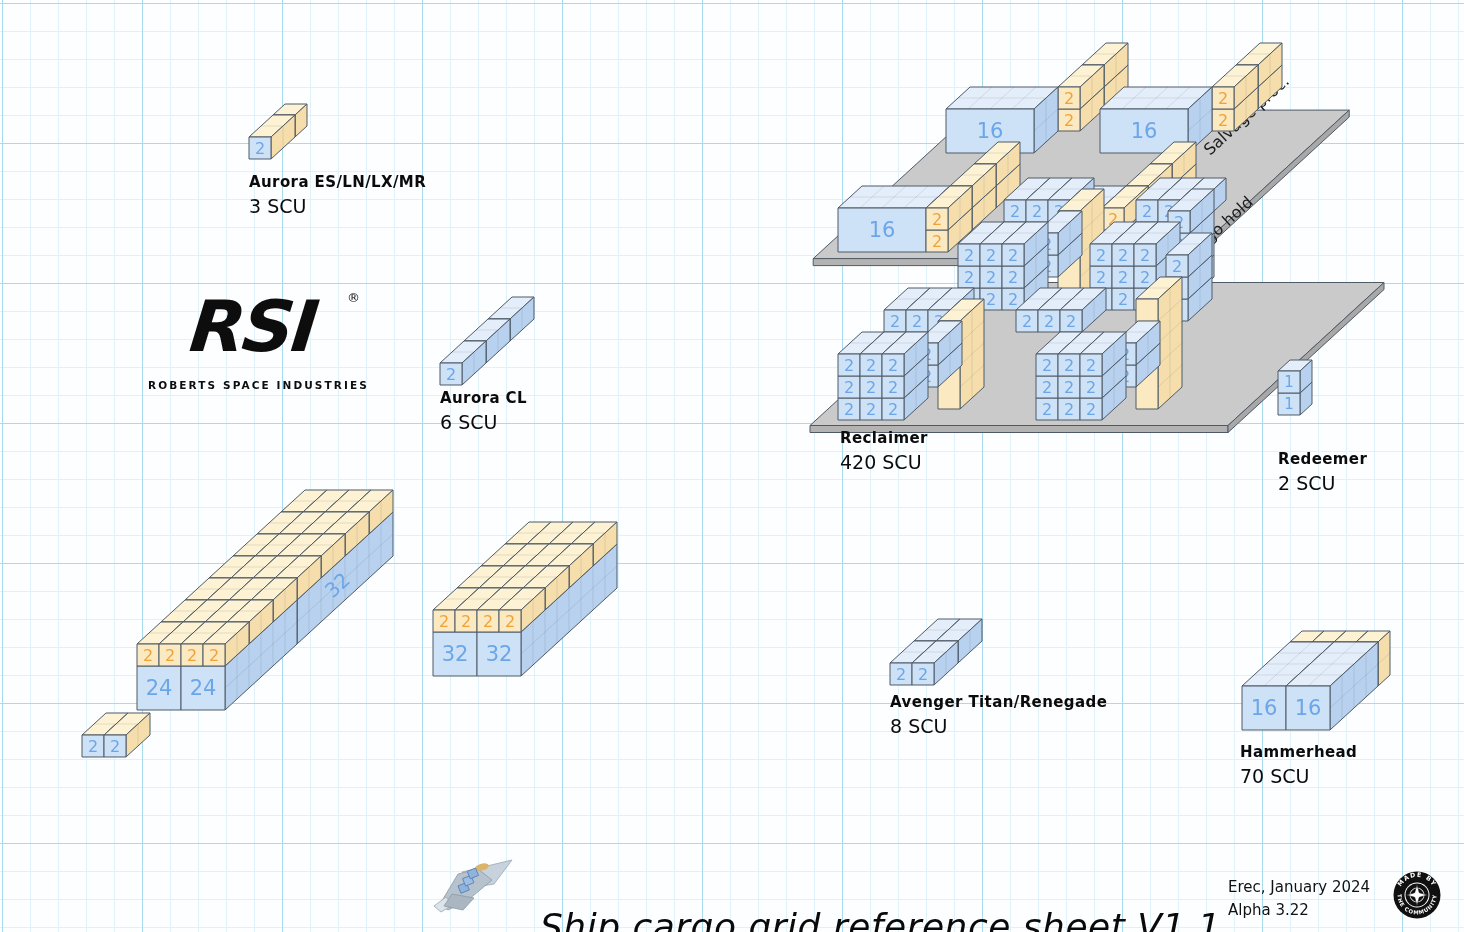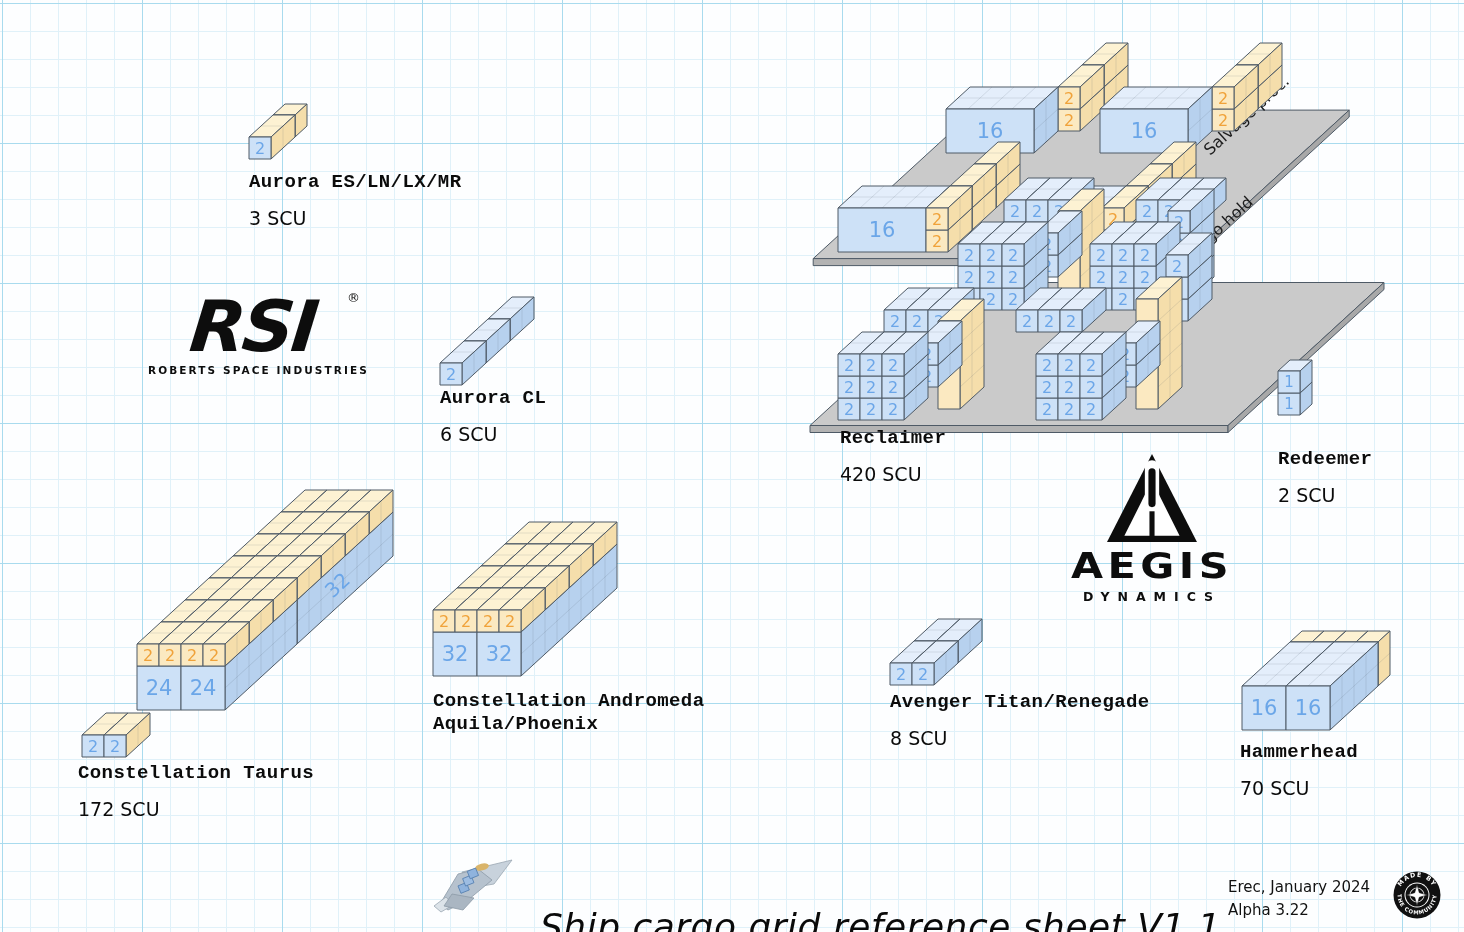"Aurora ES/LN/LX/MR" .ship-name { font-family: Liberation Mono, monospace -> none; font-size: 19px -> 15px }
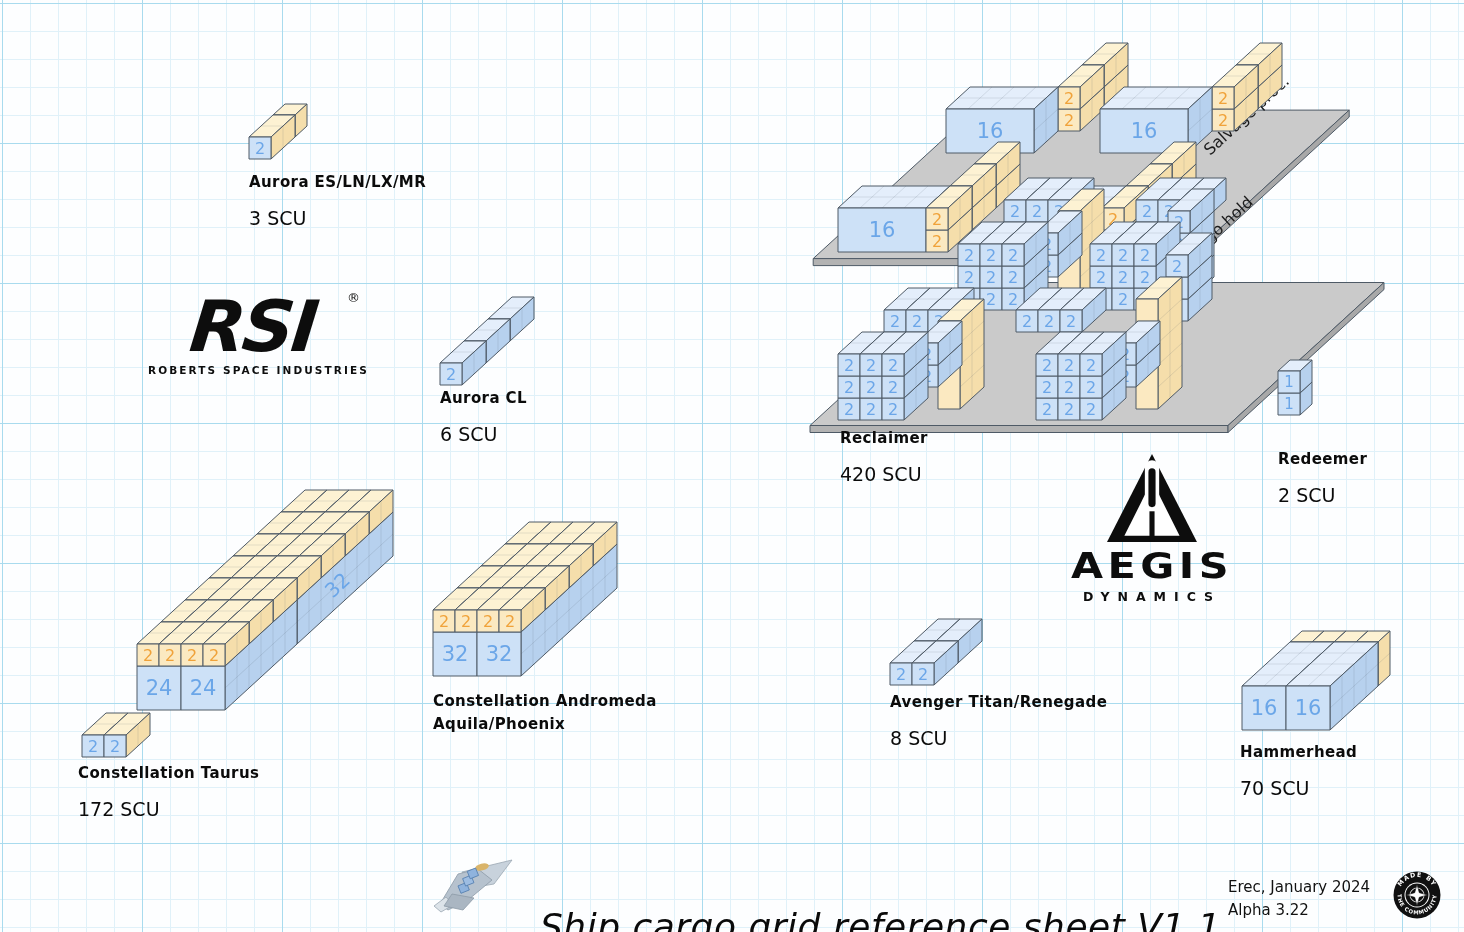"3 SCU" .ship-scu { margin-top: 13px -> 1px }
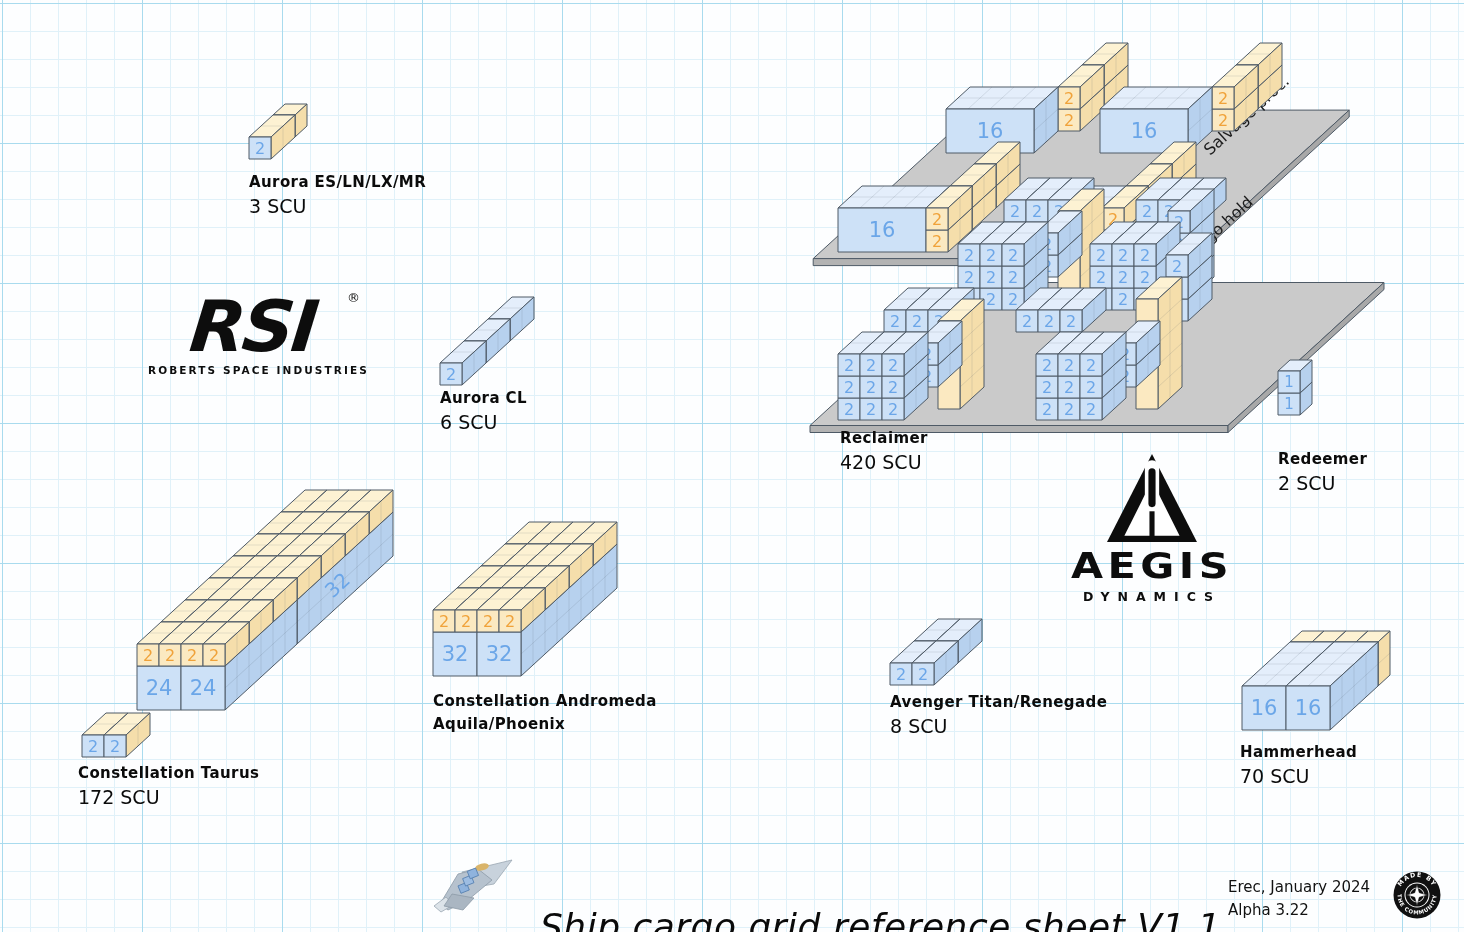"ROBERTS SPACE INDUSTRIES" .rsi-sub { margin-top: 0 -> 15px }
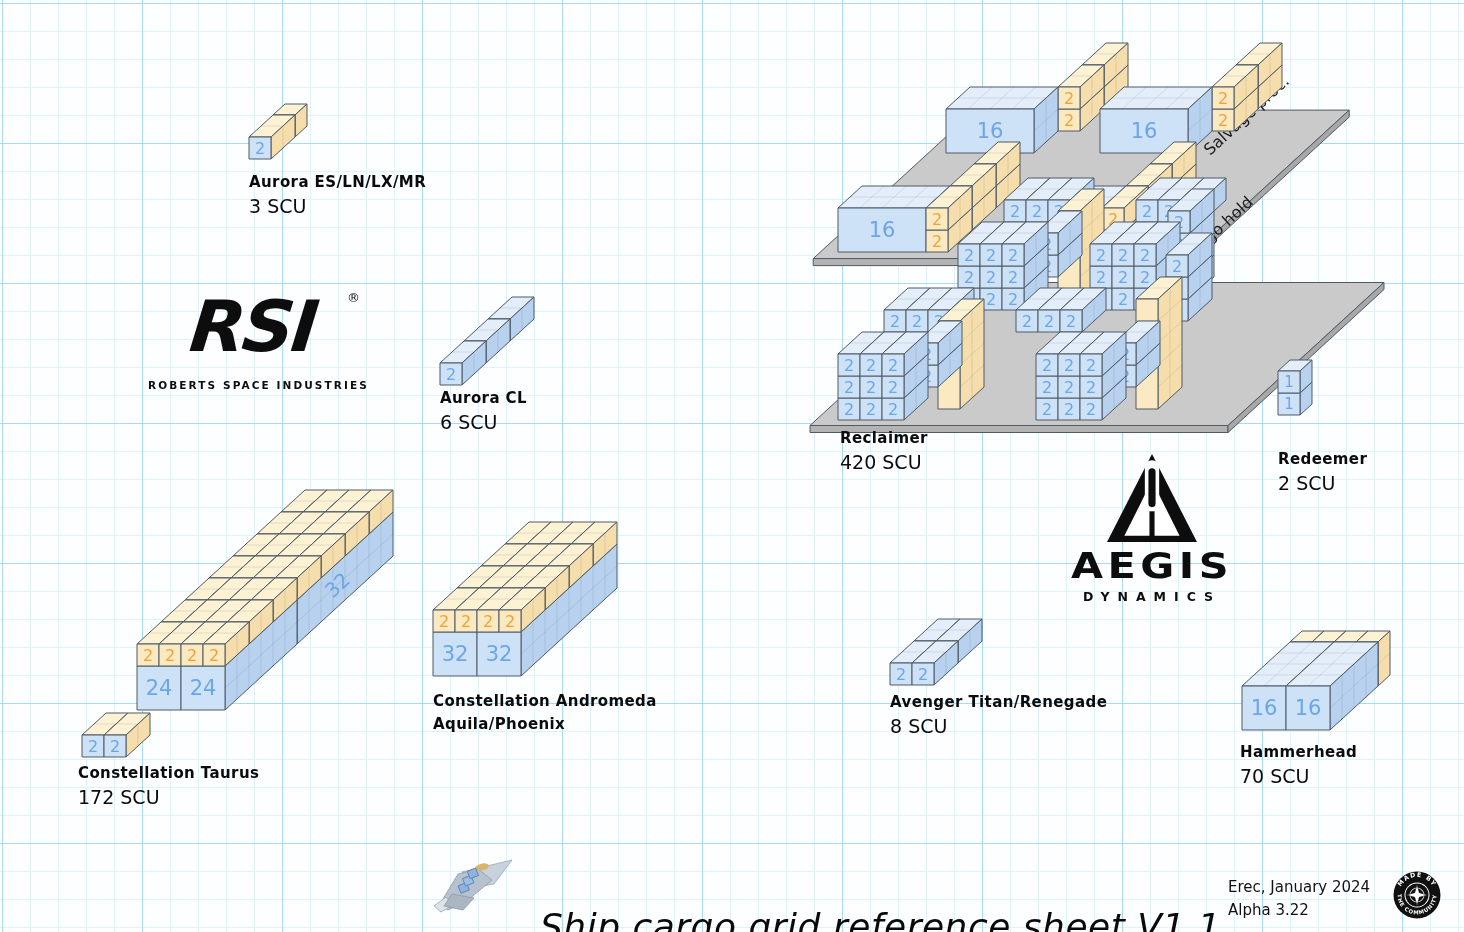"AEGIS" div.aegis { html: <div> <svg> <path></path> <path></path> <rect></rect> <rect></rect> <rect></rect> </svg> <div>AEGIS</div> <div>DYNAMICS</div> </div> -> none }
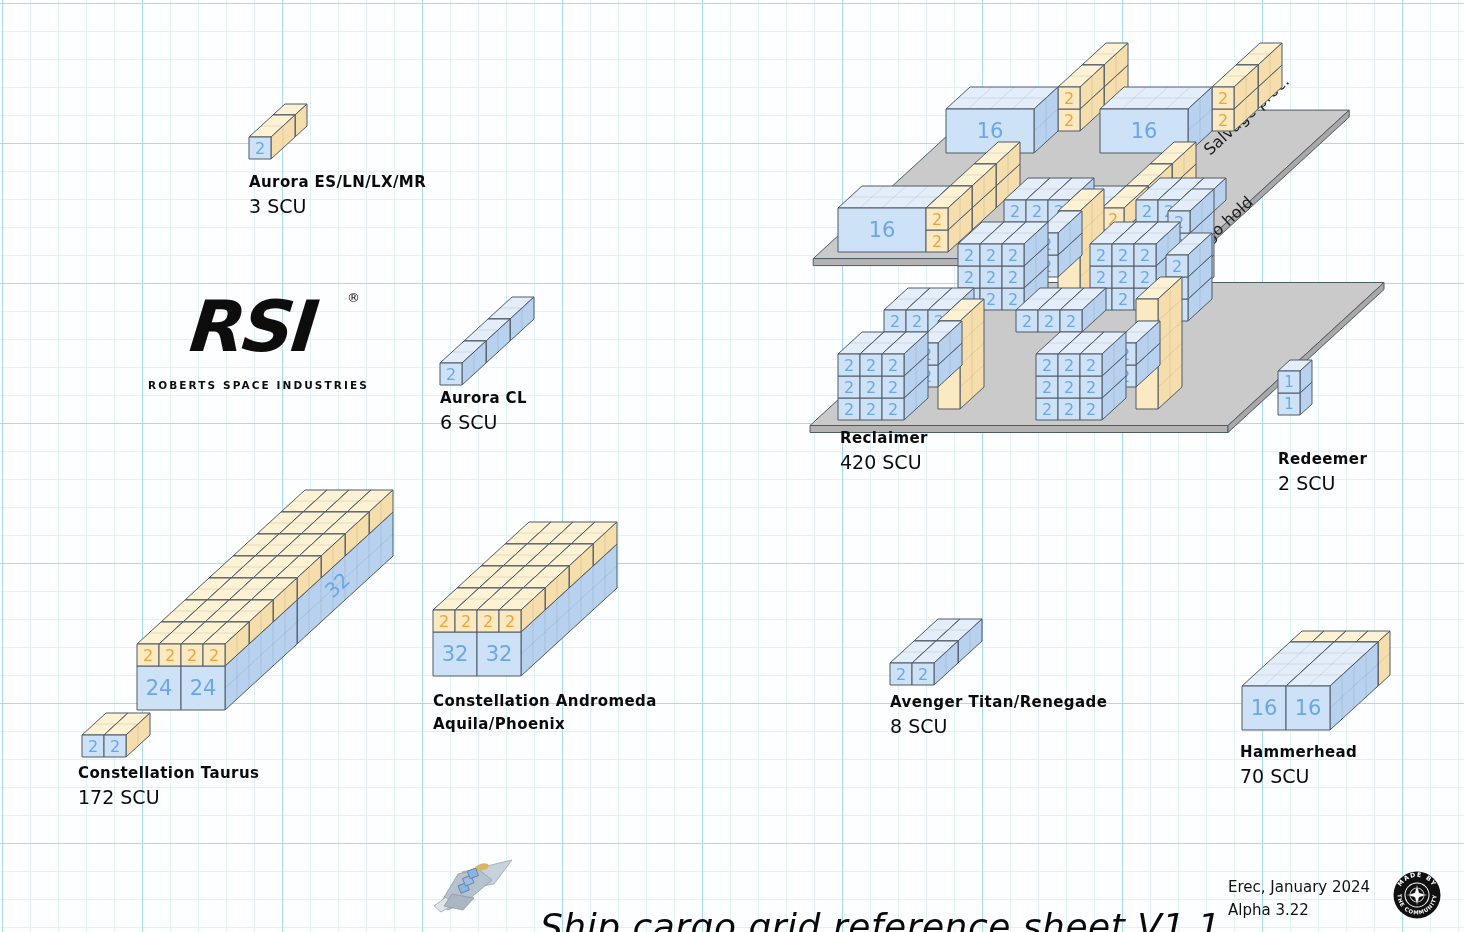"Constellation Andromeda" div.ship-name { html: <div>Constellation Andromeda Aquila/Phoenix</div> -> none }
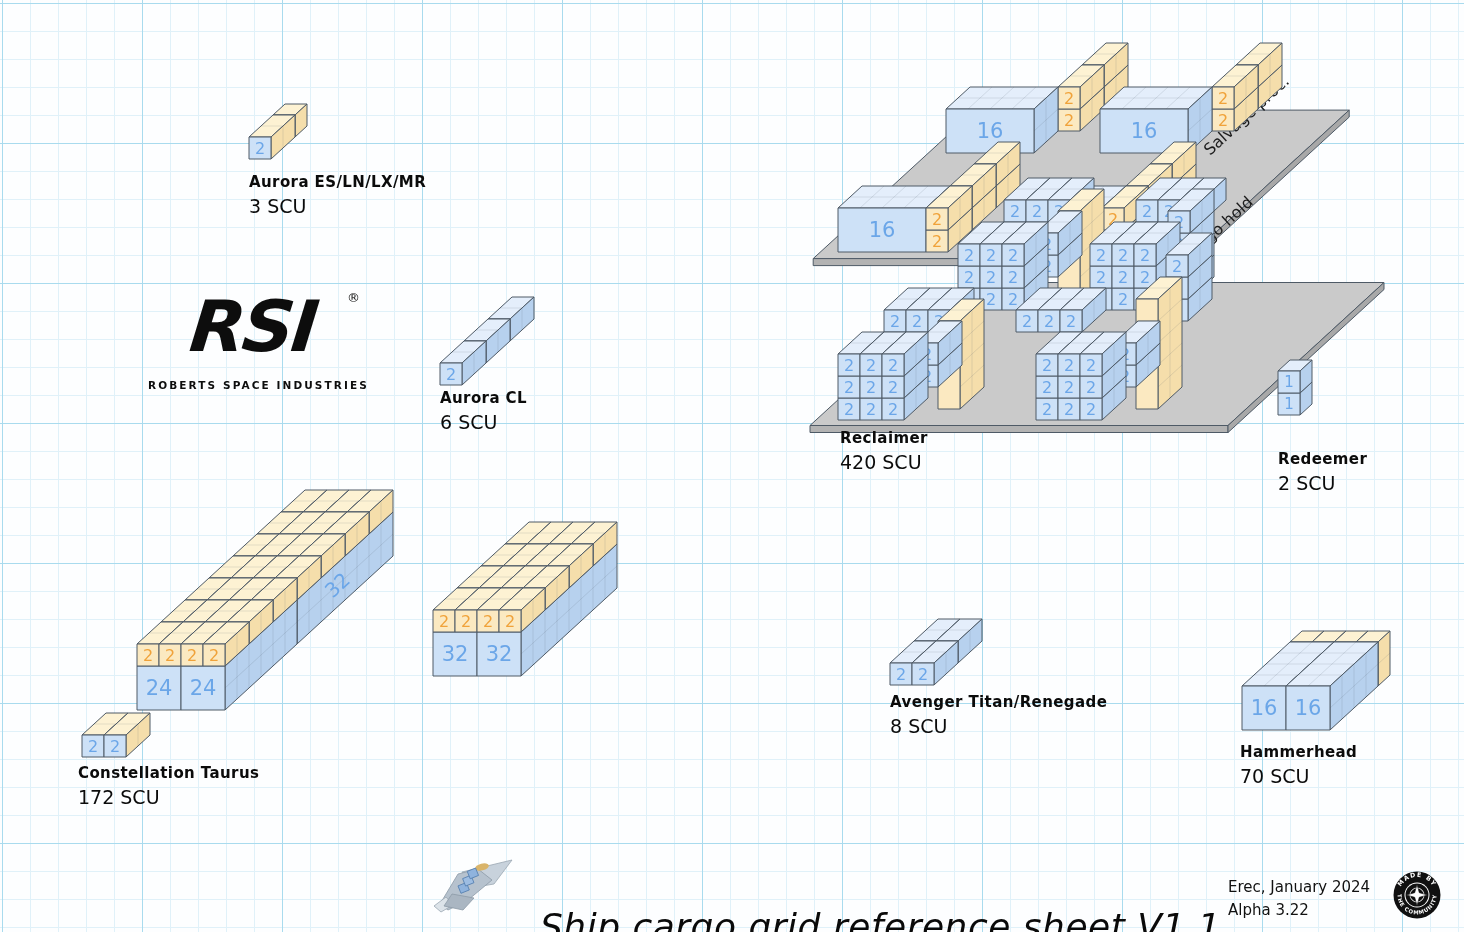"Constellation Taurus" div.ship-label { html: <div> <div>Constellation Taurus</div> <div>172 SCU</div> </div> -> none }
